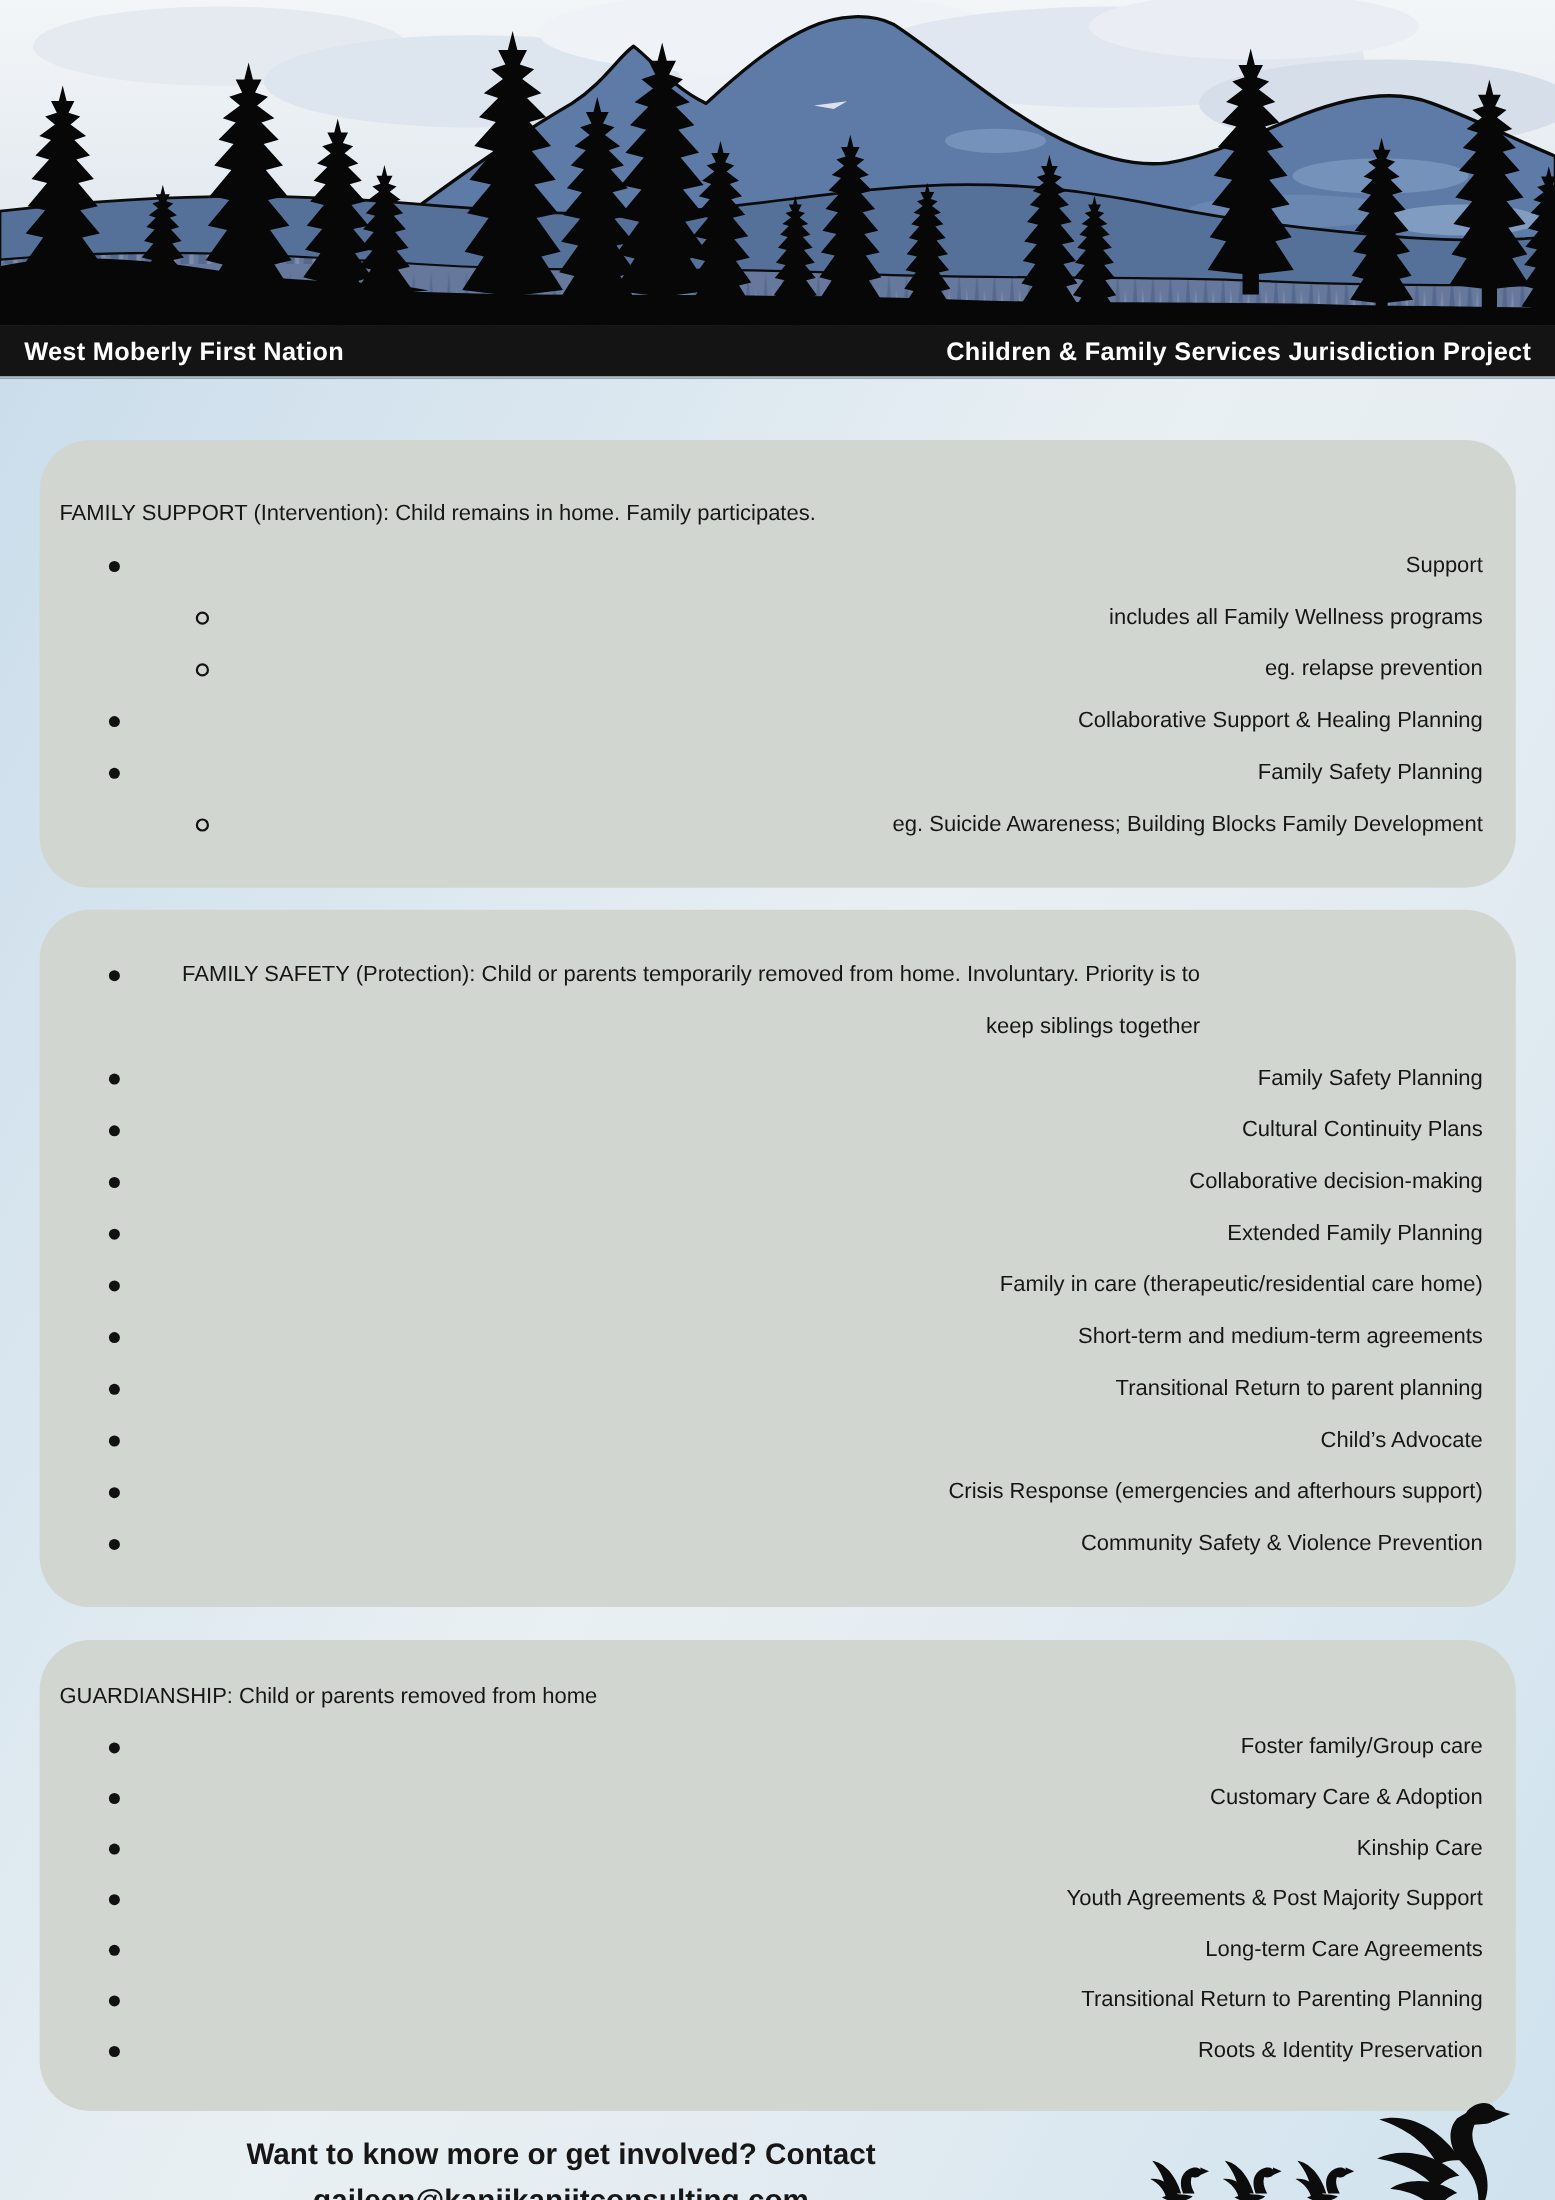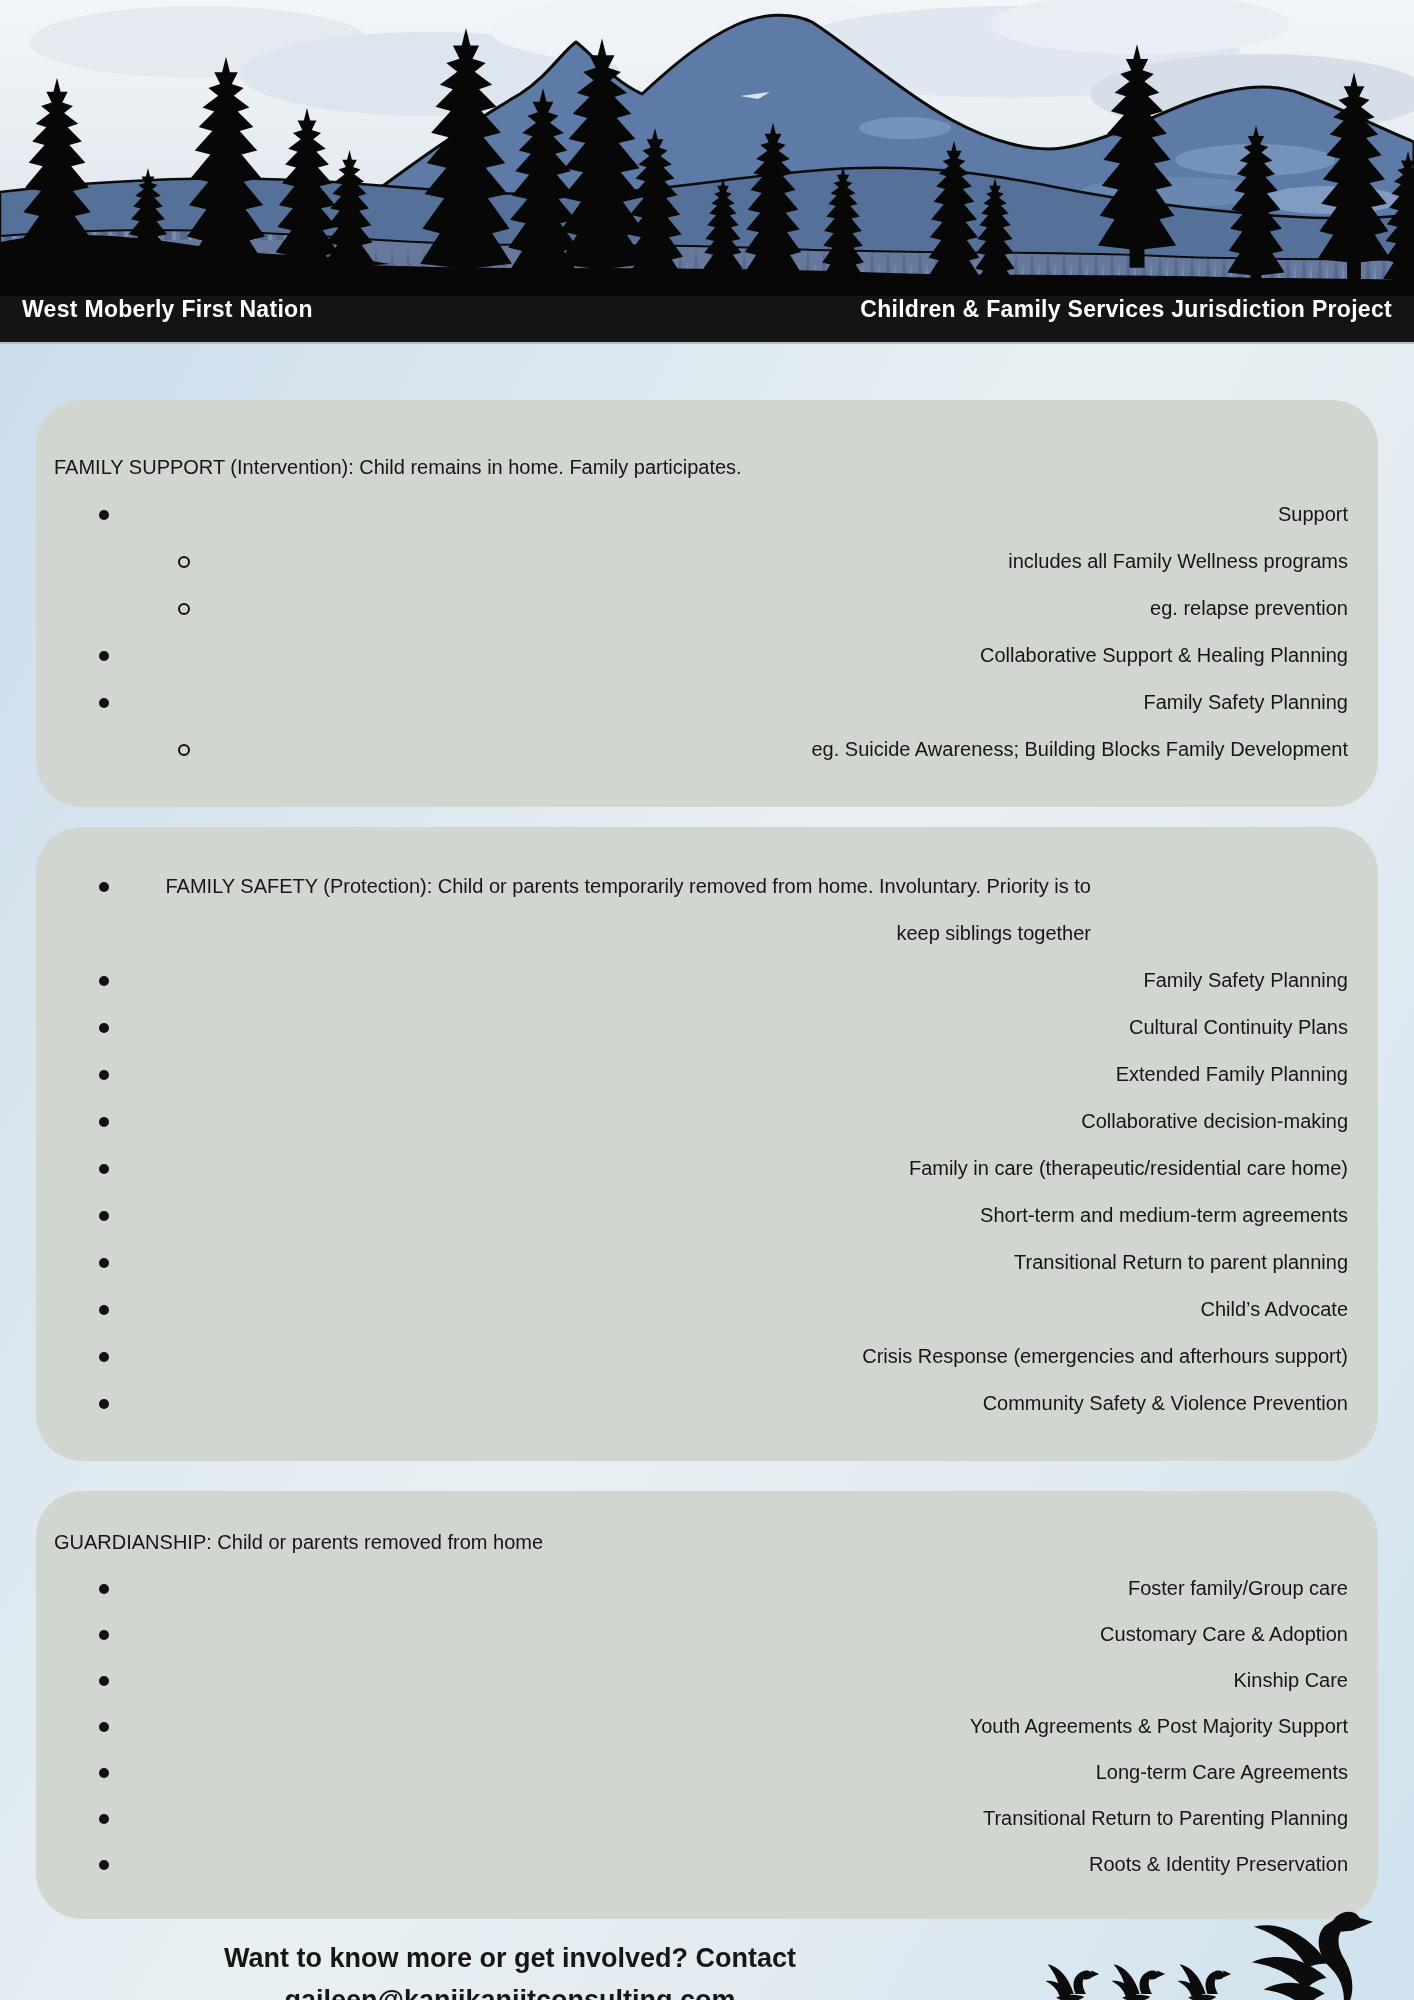"West Moberly First Nation" .title-bar { align-items: none -> center }
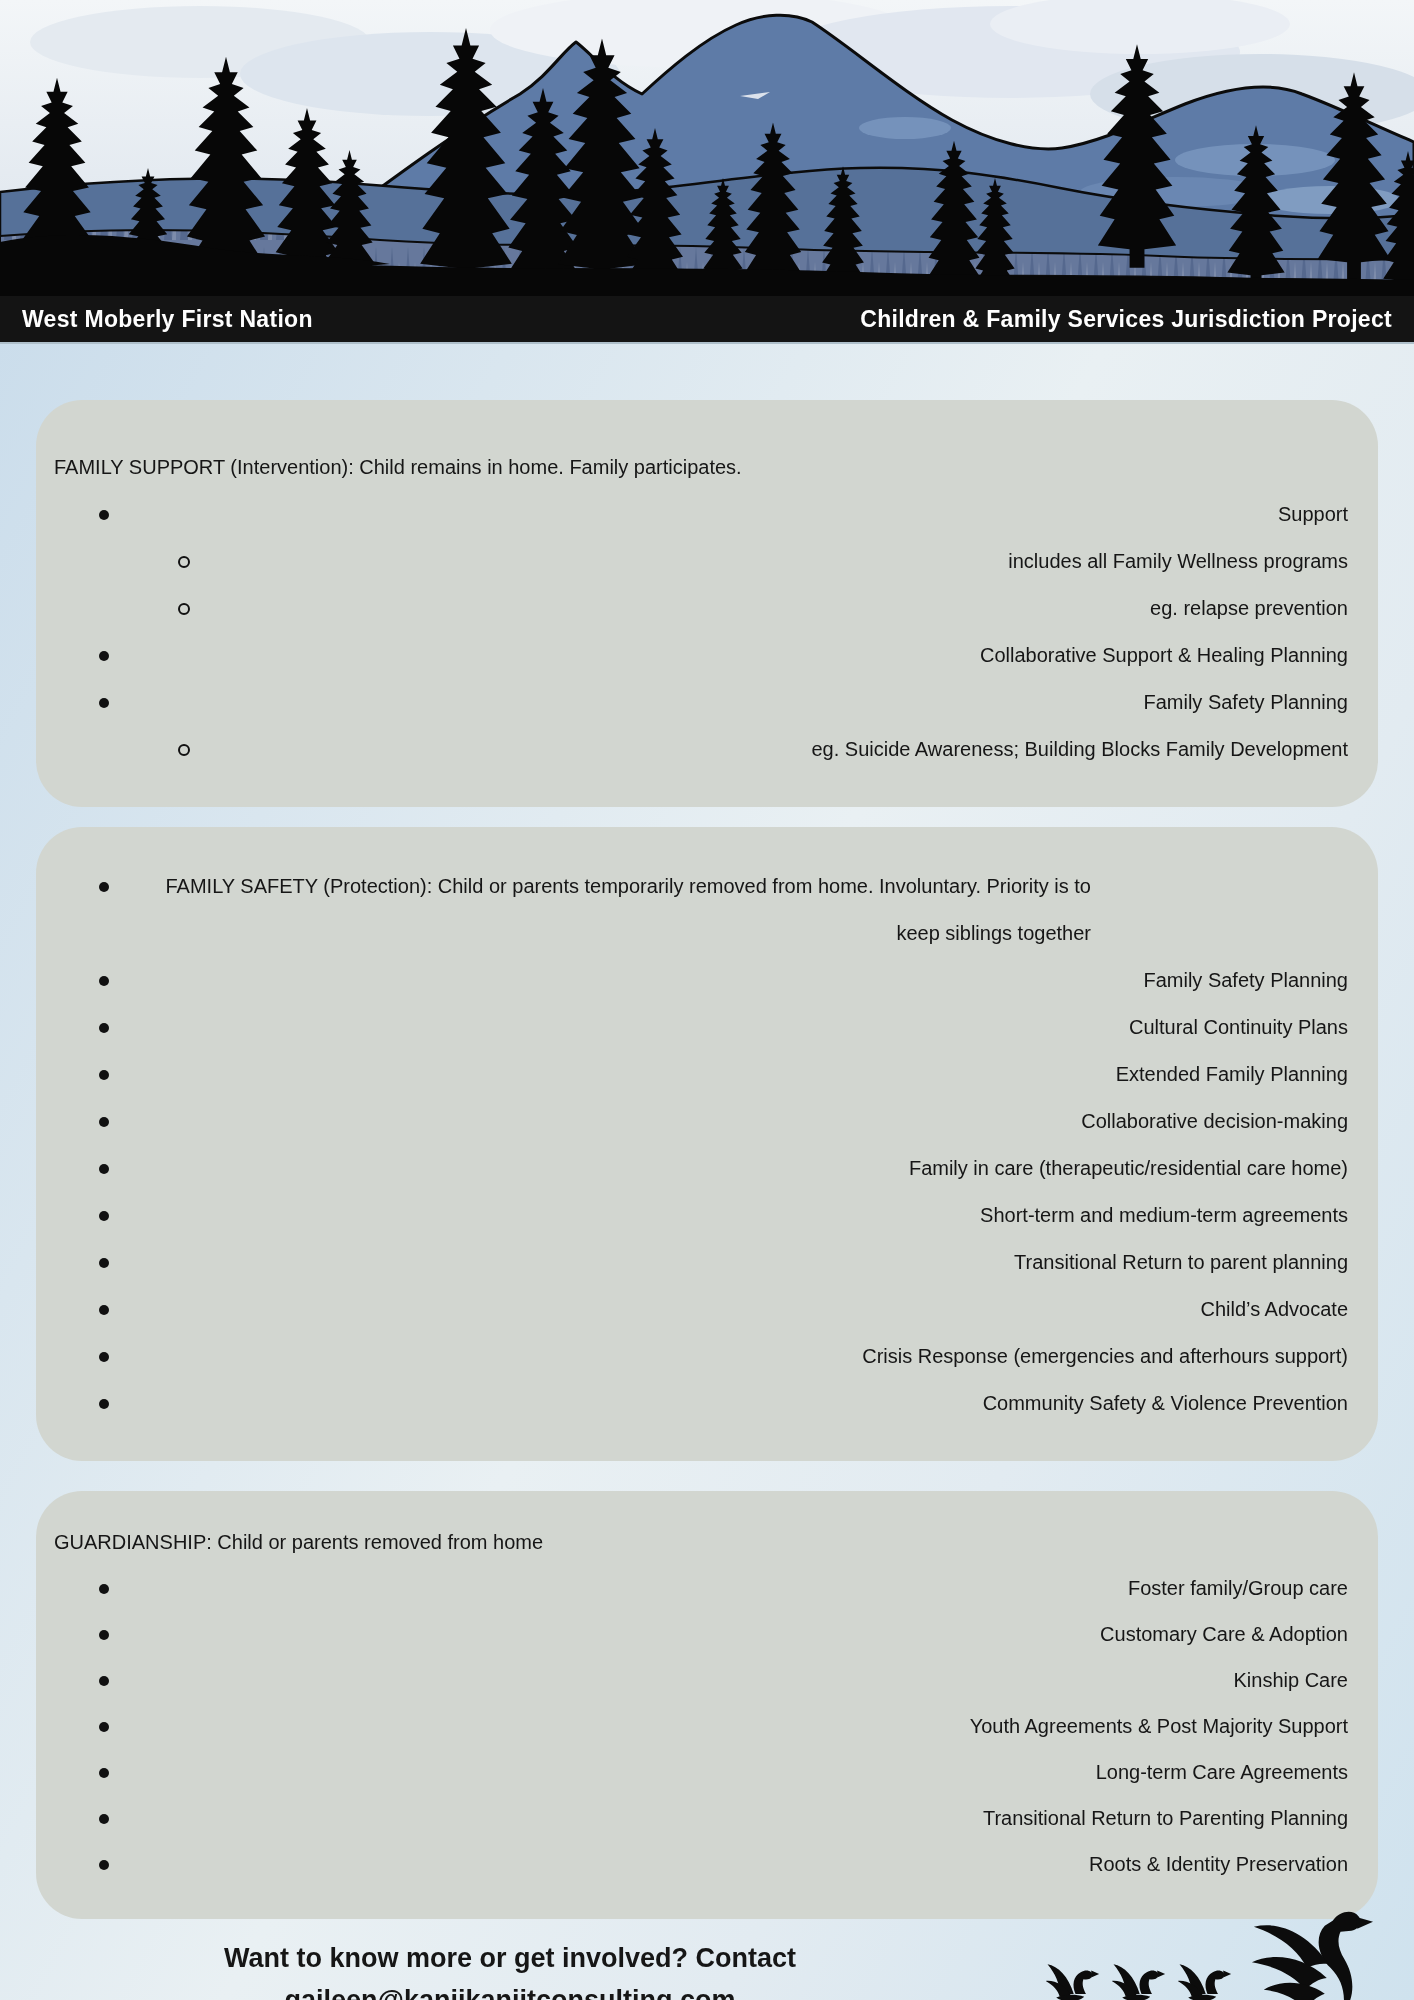"Extended Family Planning" li { order: before "Collaborative decision-making" -> after "Collaborative decision-making" }
